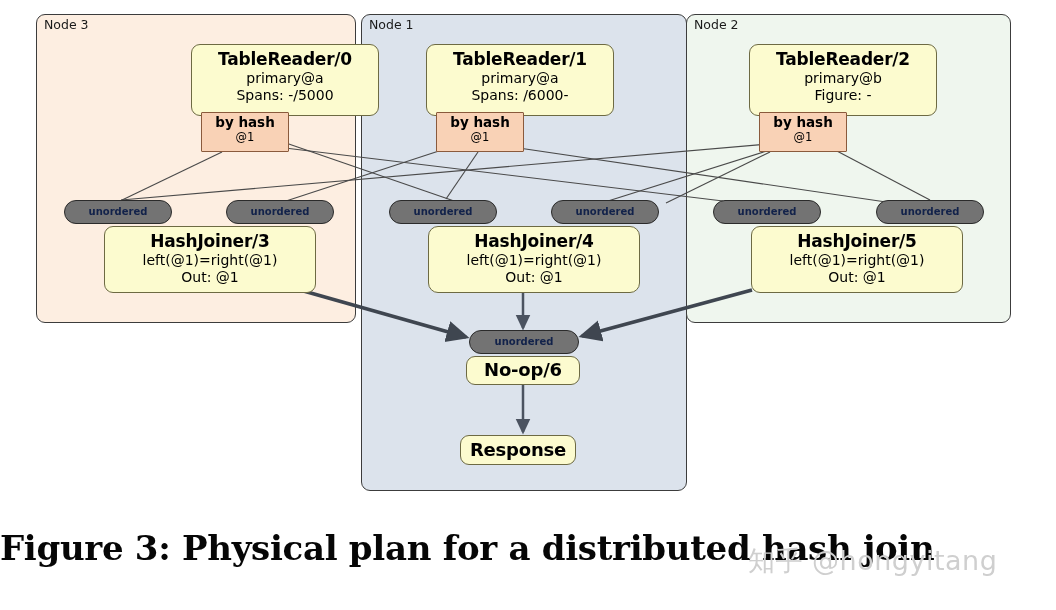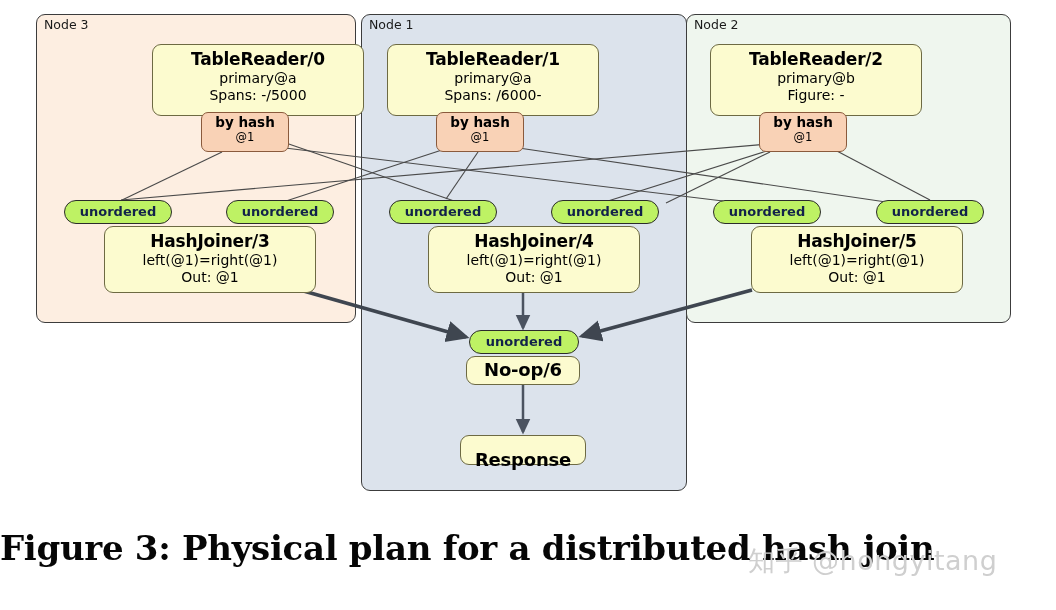"TableReader/0" .reader { margin-left: none -> 39px; width: 212px -> 188px }
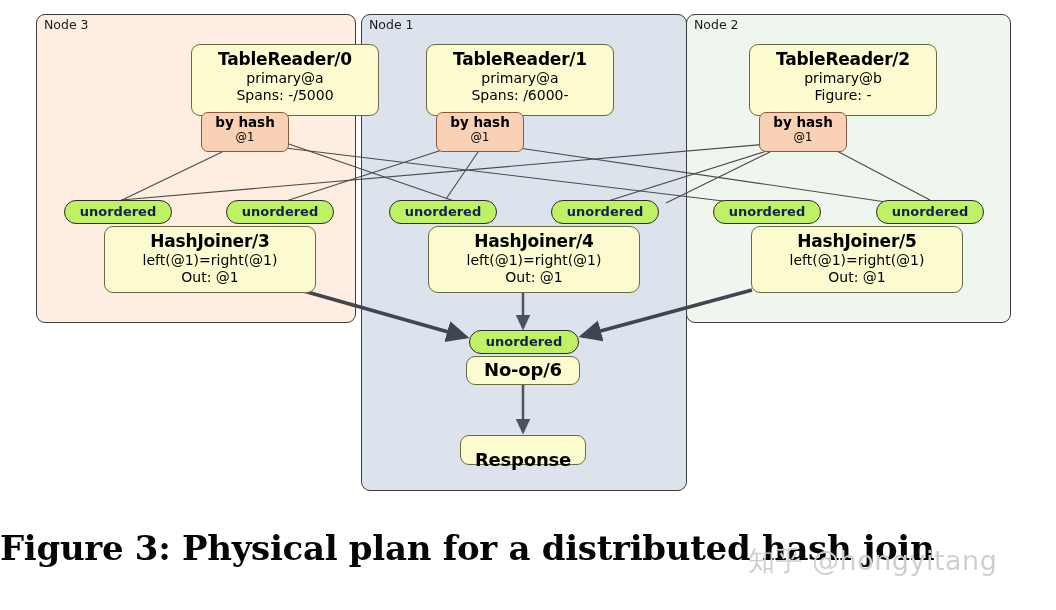"by hash" .hashpill { border-radius: 7px -> 1px }
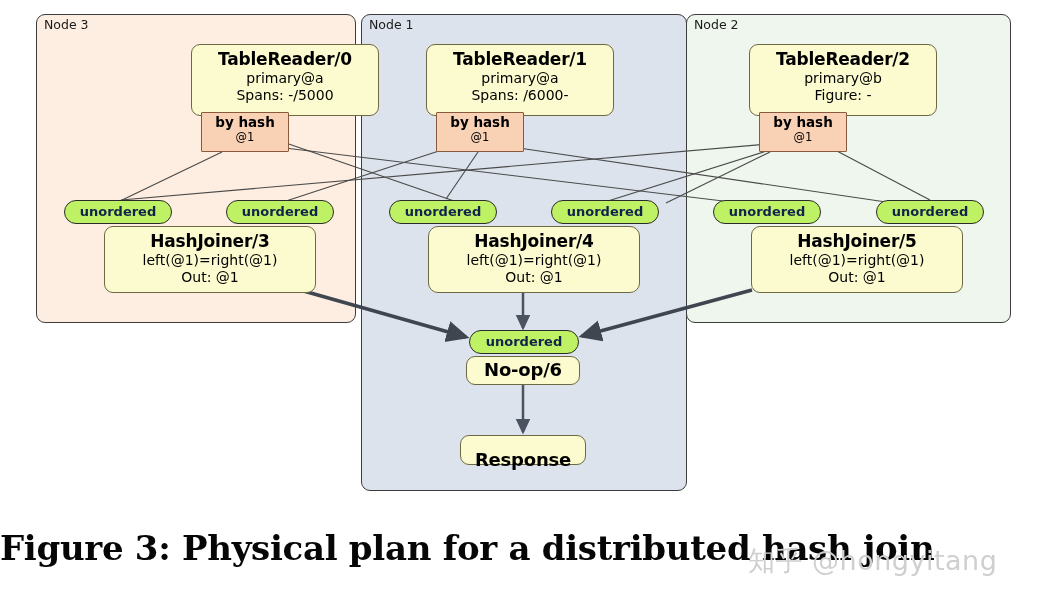"unordered" .pill { background: #bef264 -> #737373; font-size: 13px -> 10px }
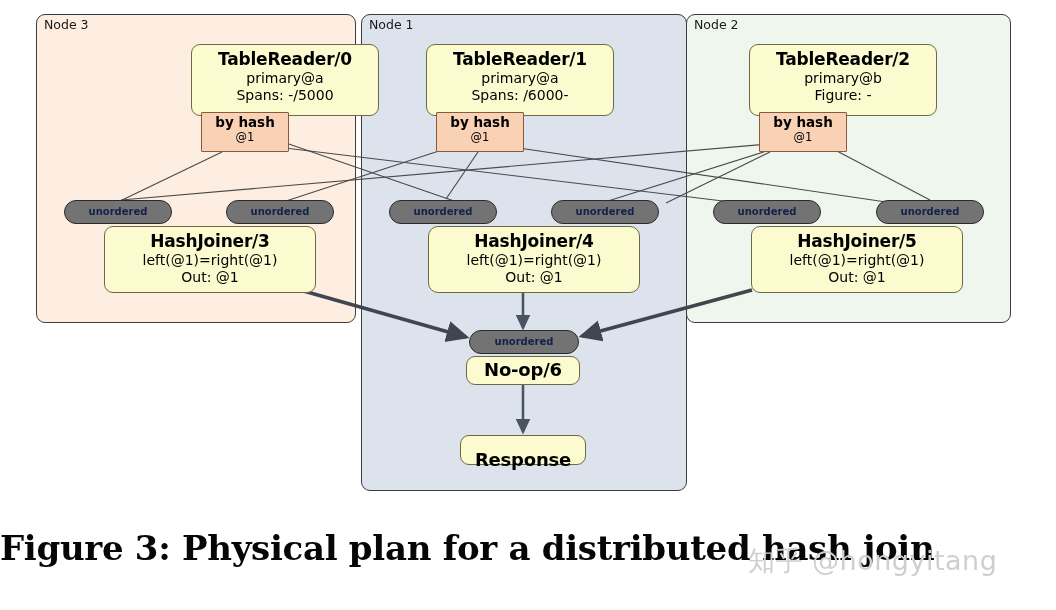"Response" .resp { padding-top: 13px -> 3px; width: 126px -> 116px }
